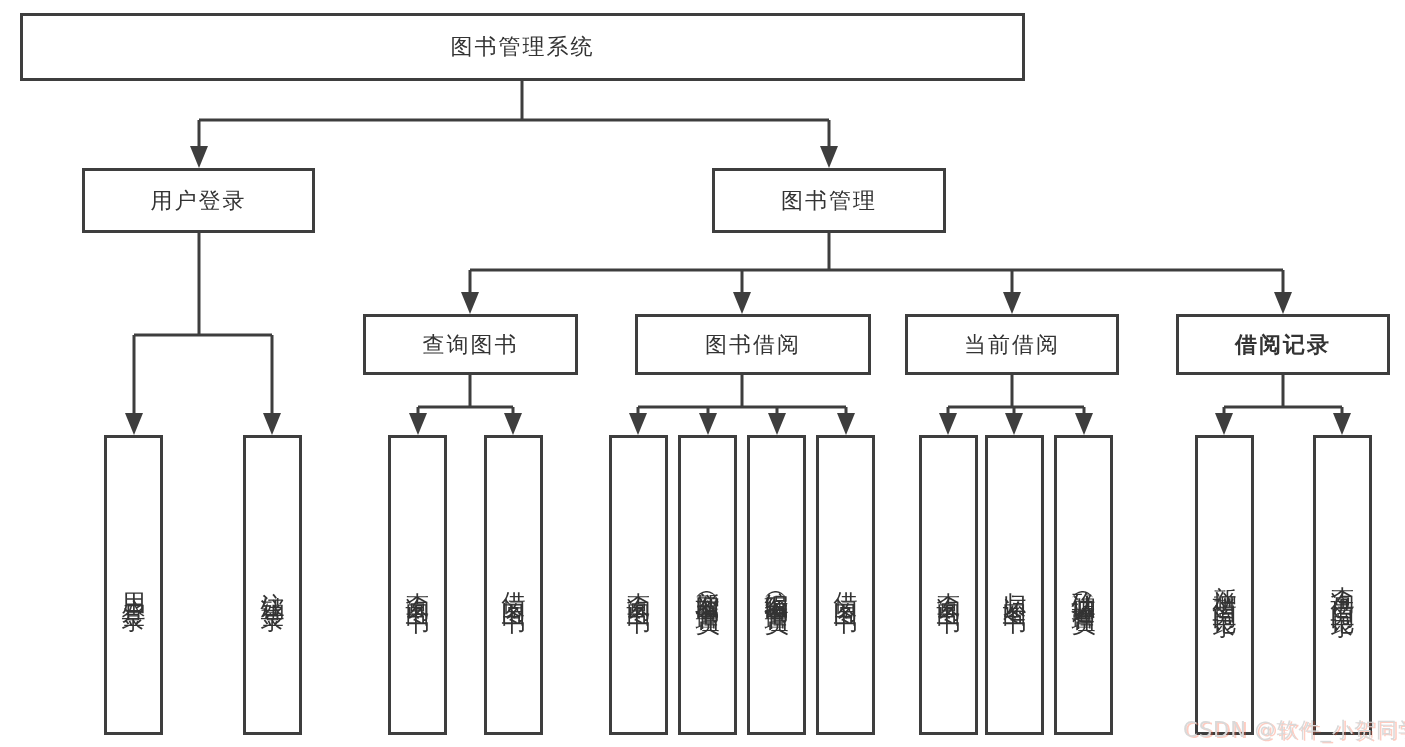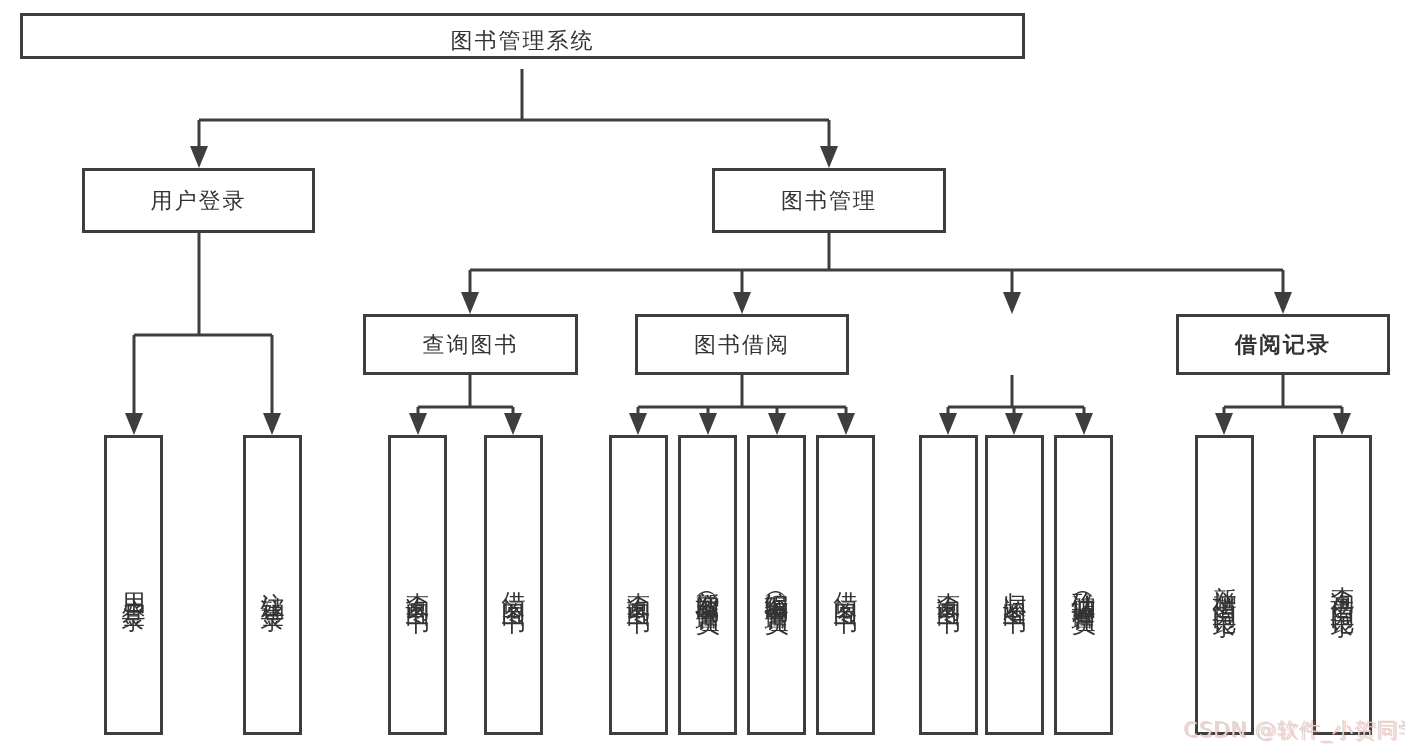"图书管理系统" div.box { align-items: flex-end -> none; height: 46px -> 68px }
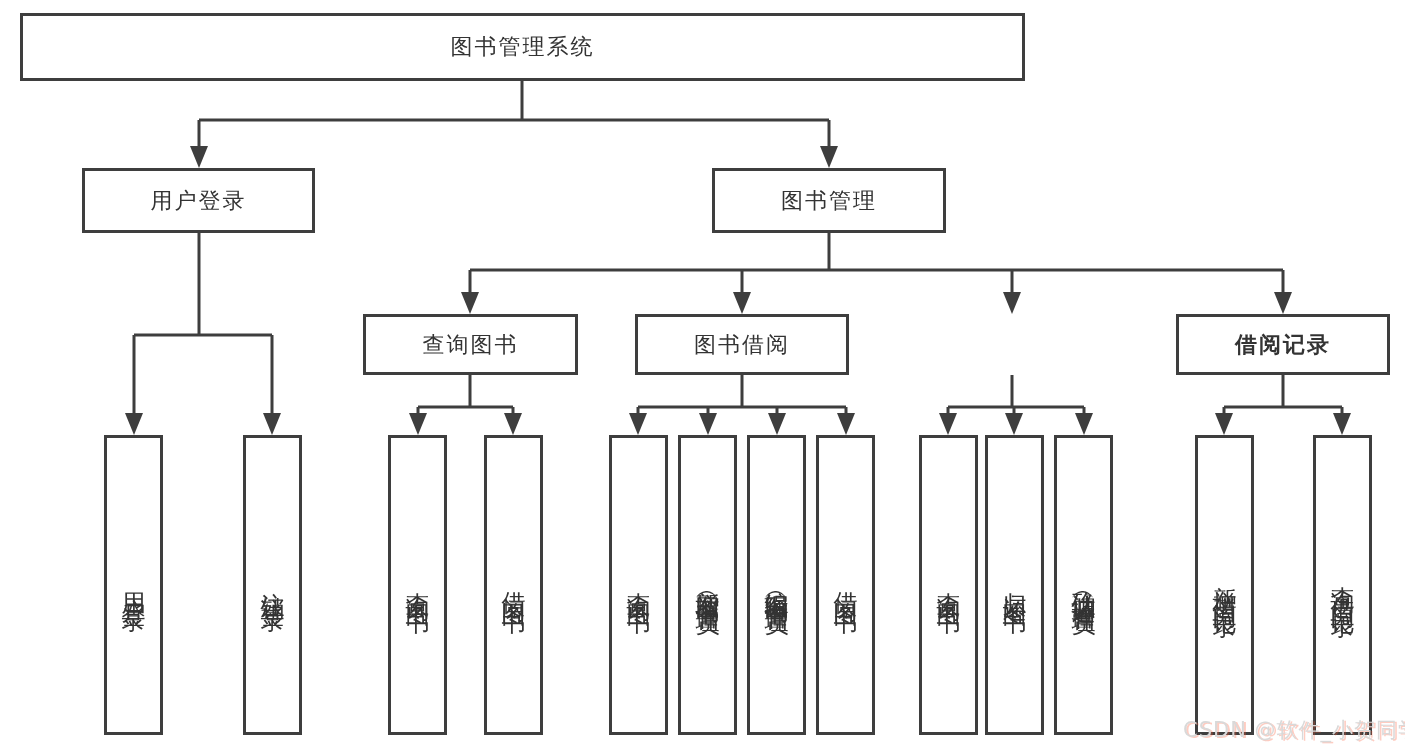"图书借阅" div.box { width: 214px -> 236px }
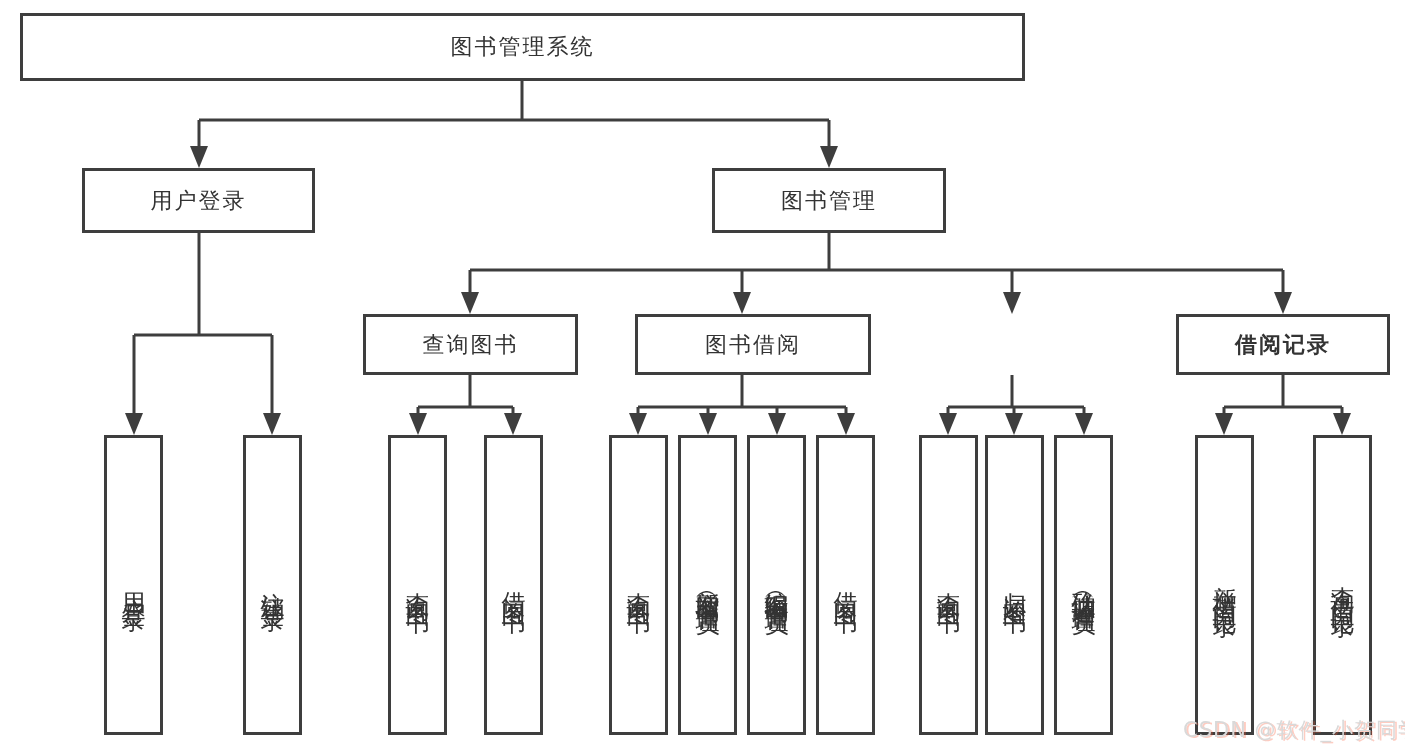"当前借阅" div.box { html: none -> <div> <span>当前借阅</span> </div> }
